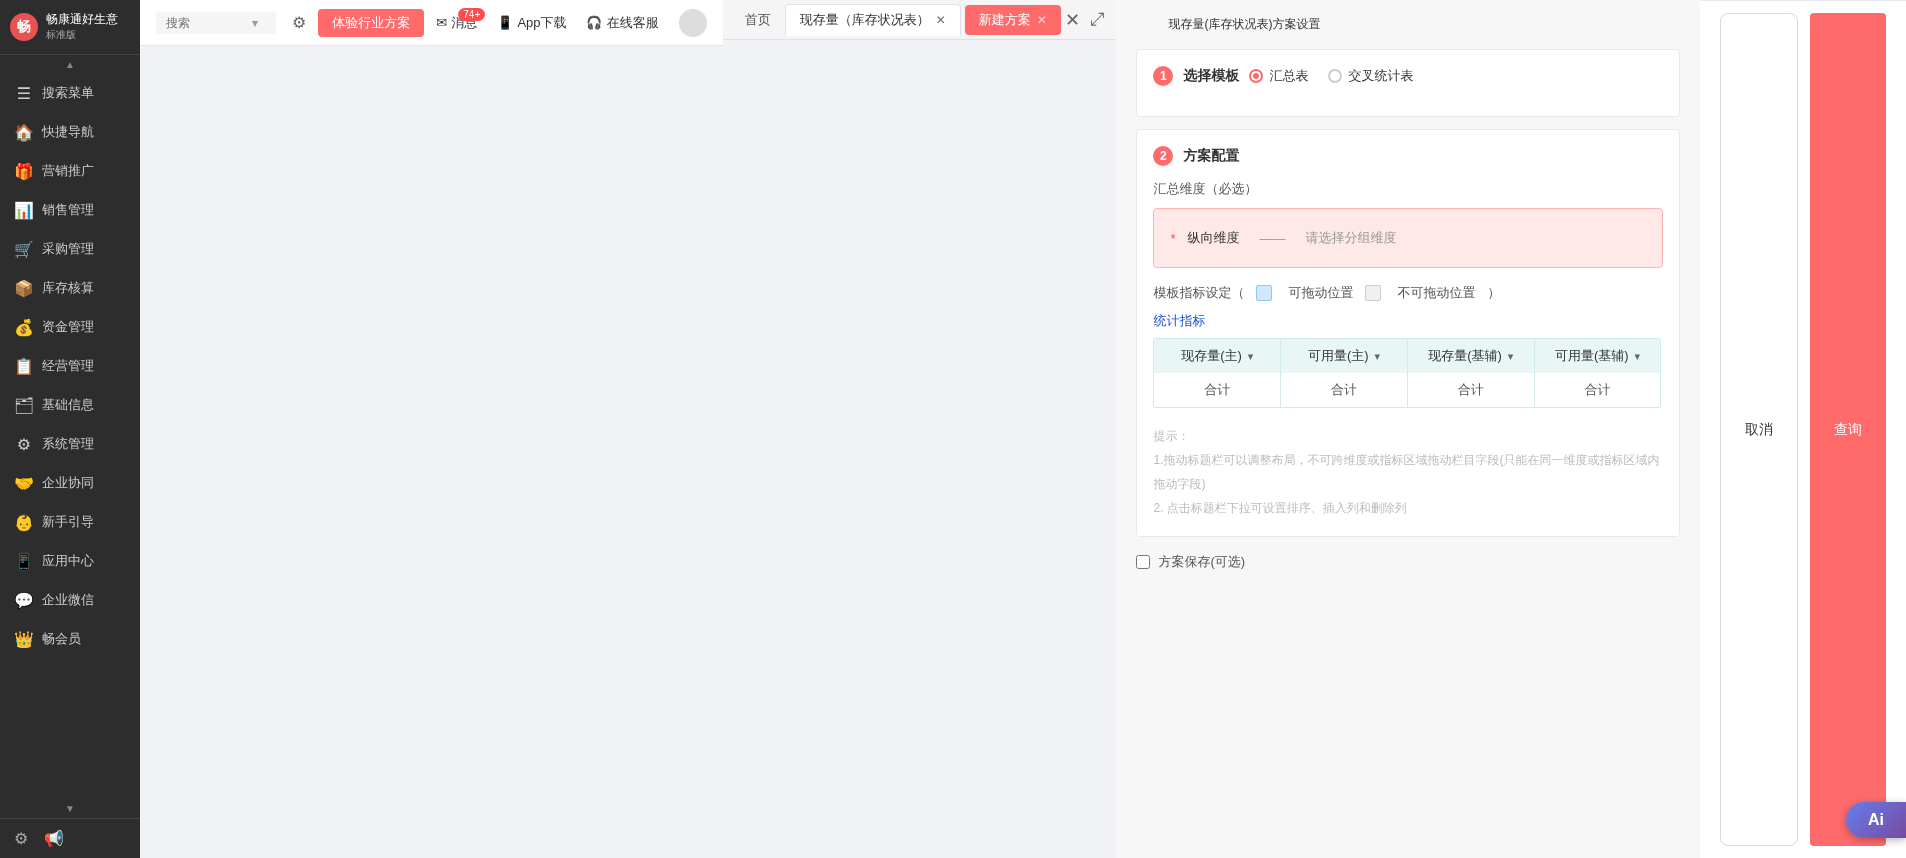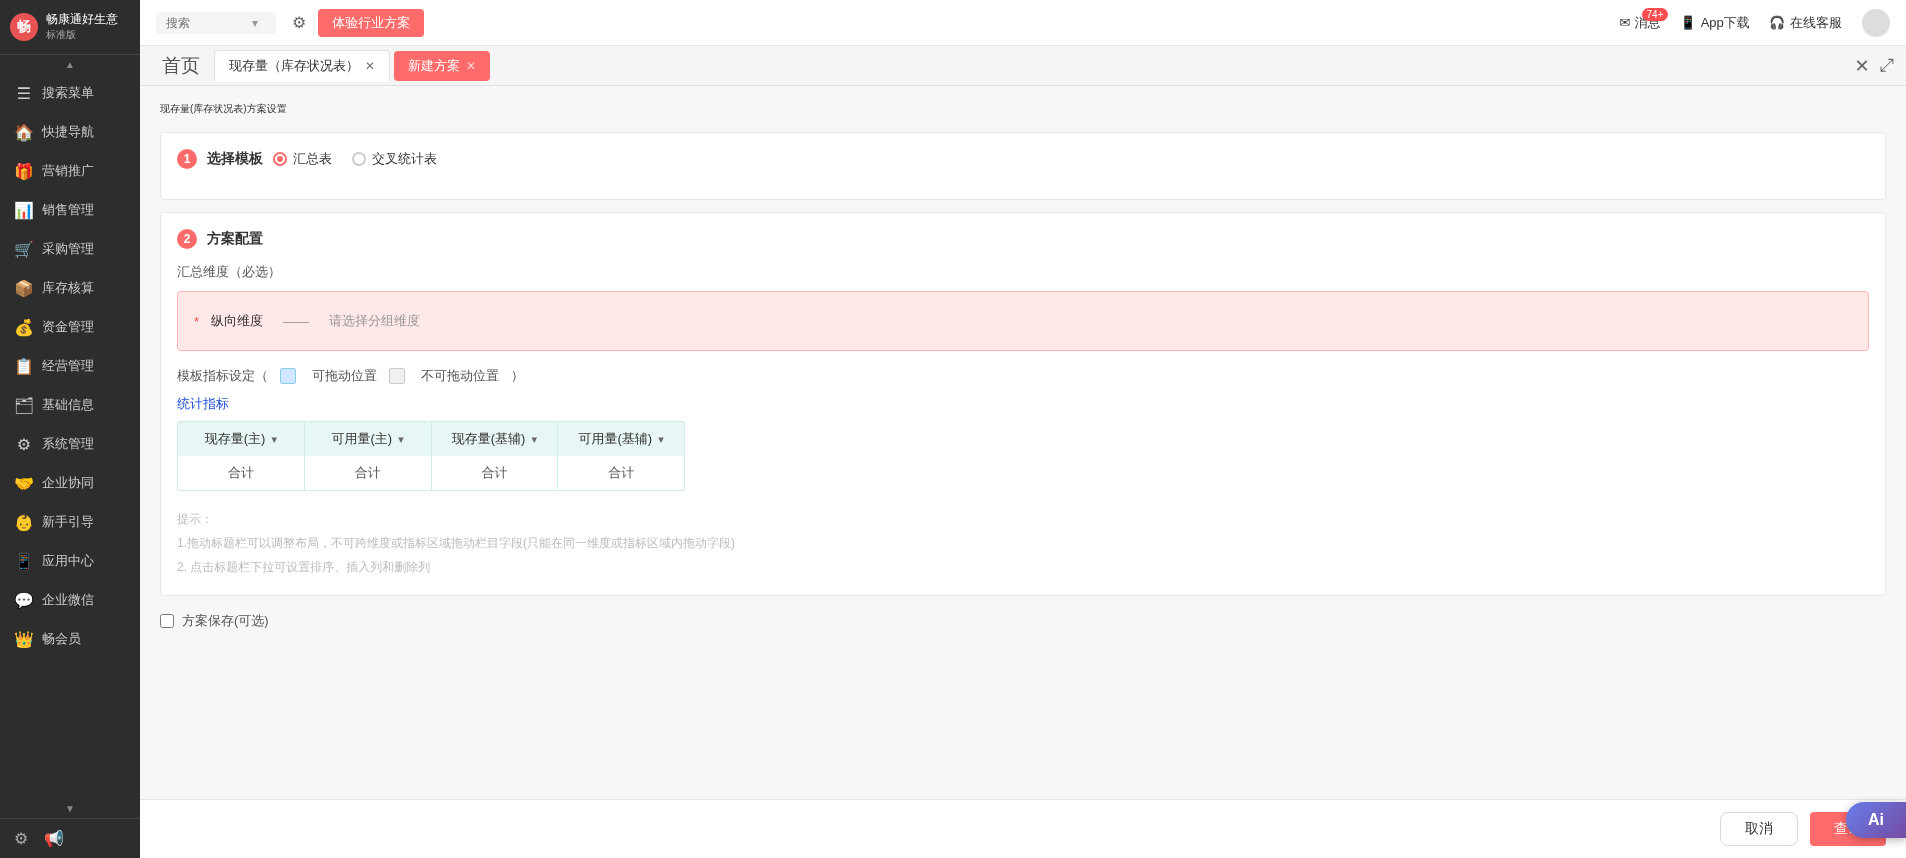"搜索" .main { flex-direction: column -> row }
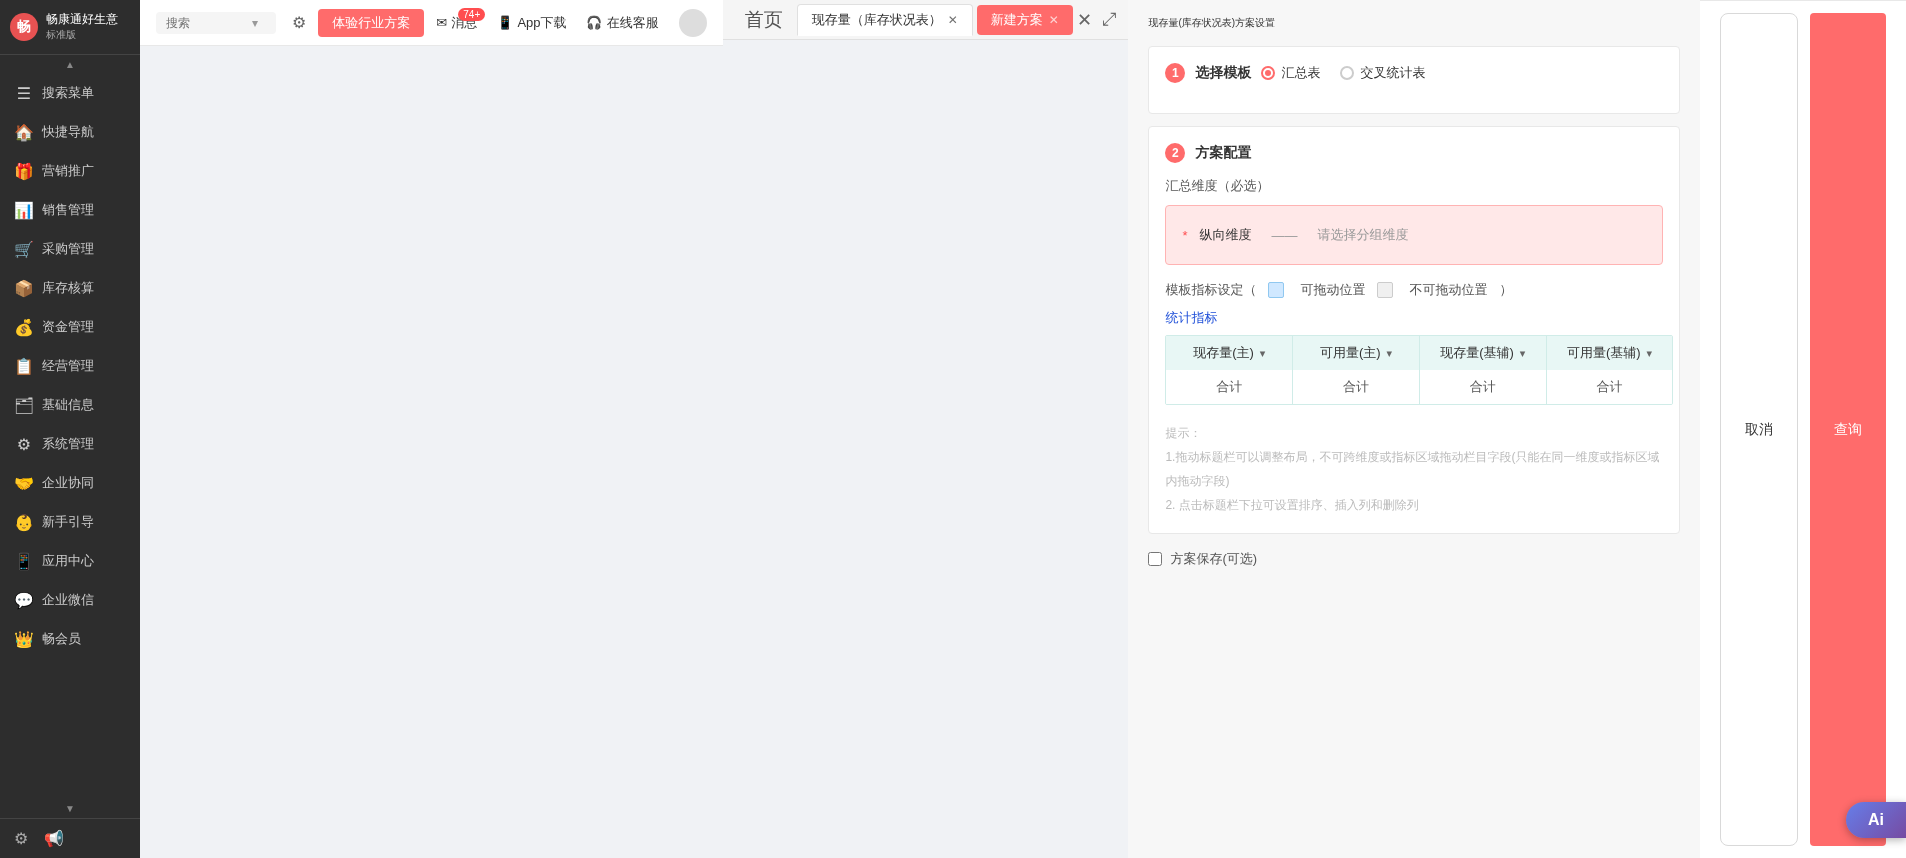"首页" .tab-home { font-size: 19px -> 13px }
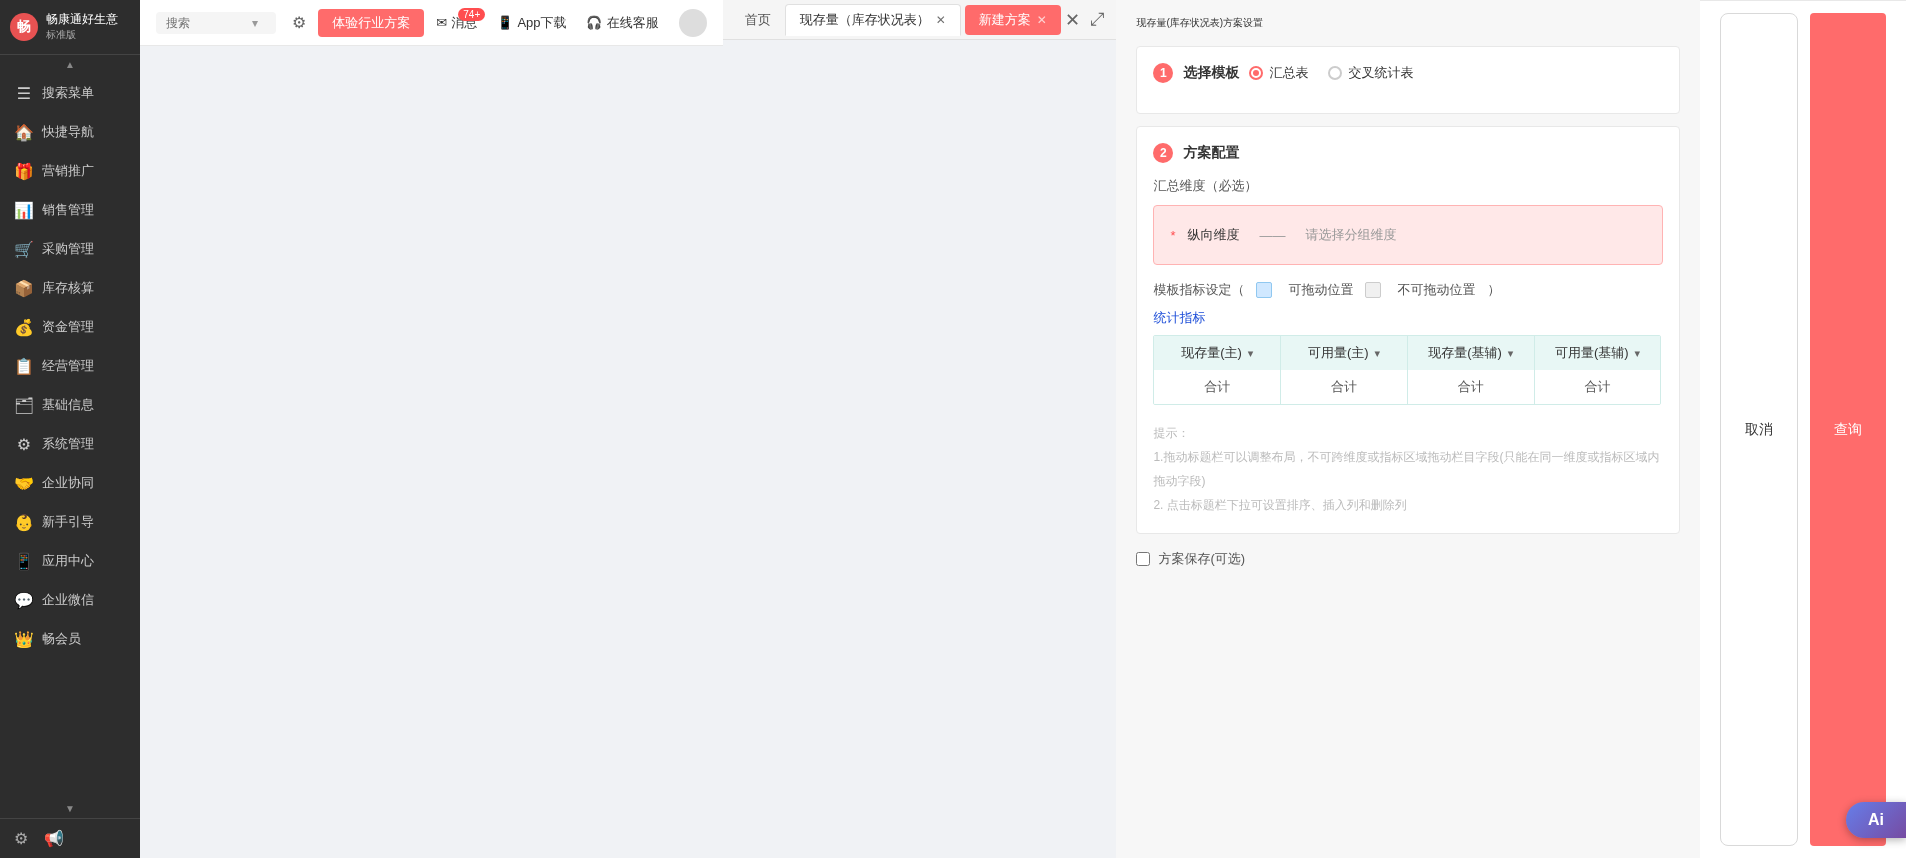"现存量(库存状况表)方案设置" .content-title { font-size: 10px -> 12px; margin-left: none -> 32px }
